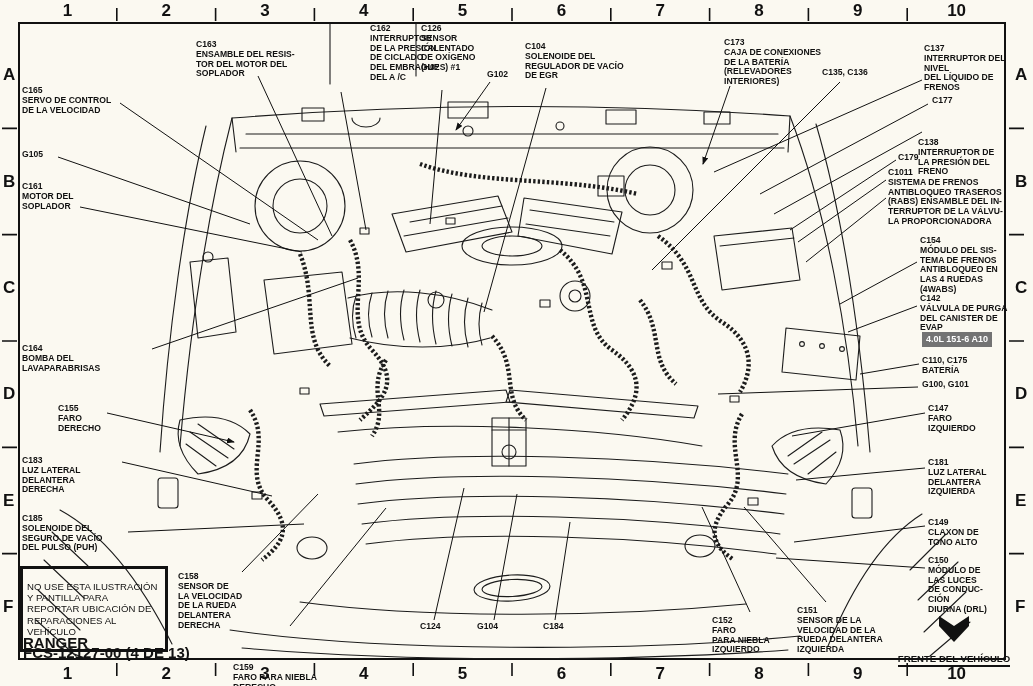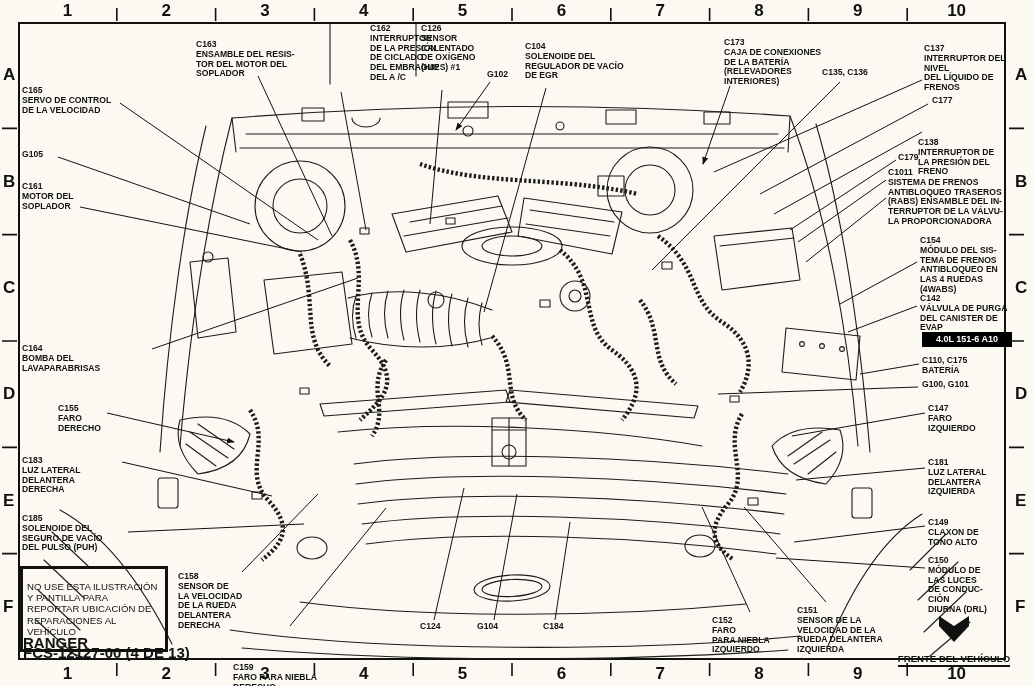"4.0L 151-6 A10" .badge { background: #000000 -> #737373; padding: 2px 14px -> 2px 4px }
